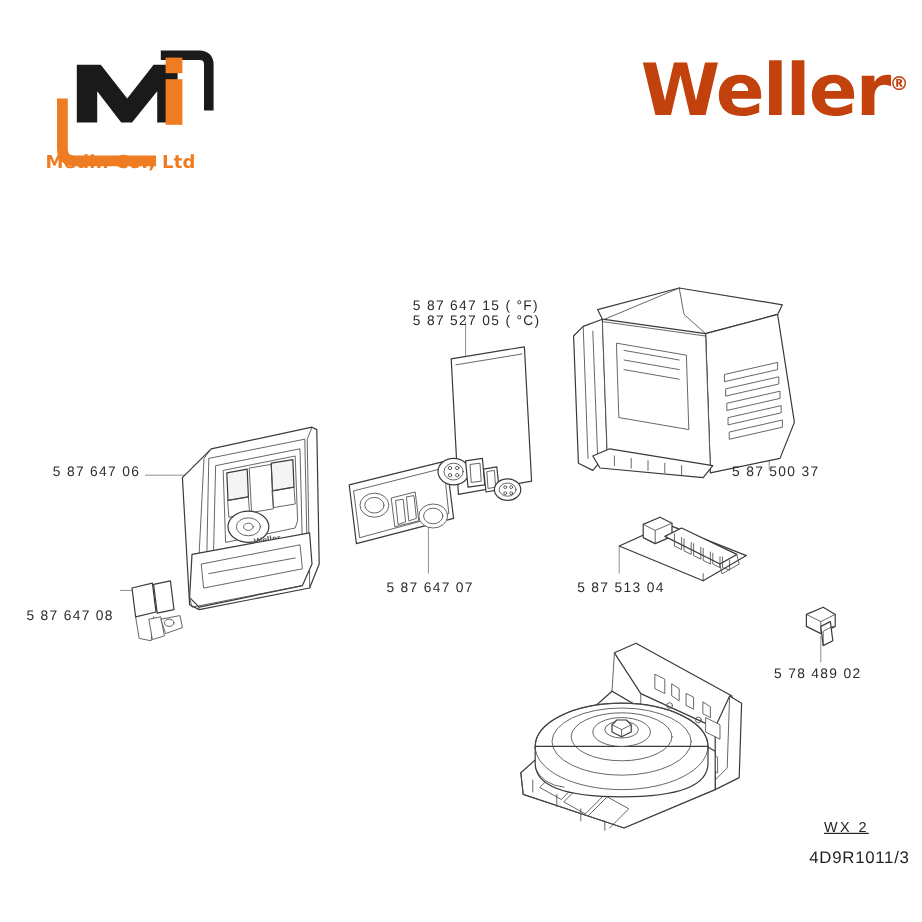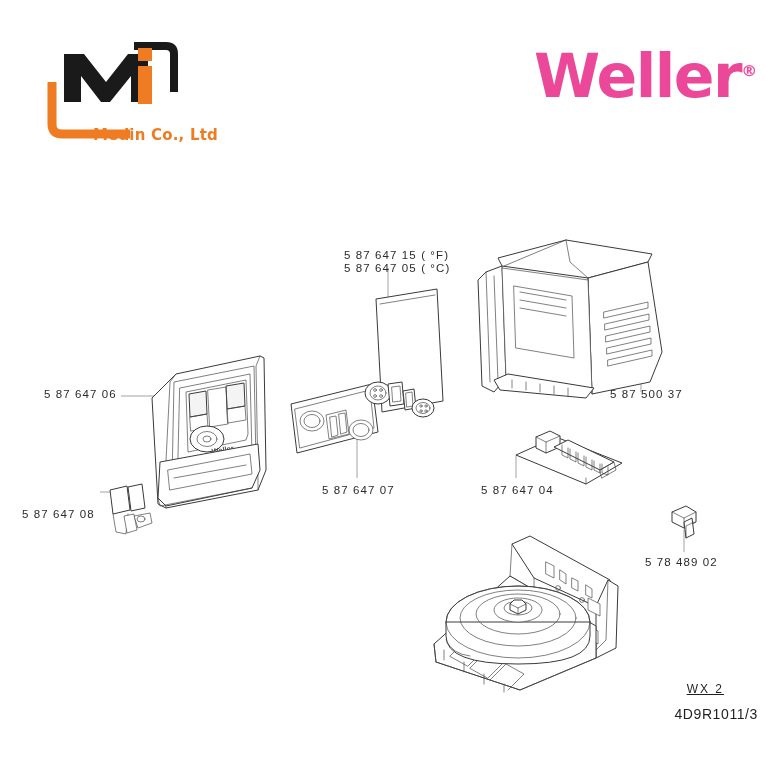"Weller®" #weller-logo { color: #ec4899 -> #c2410c }
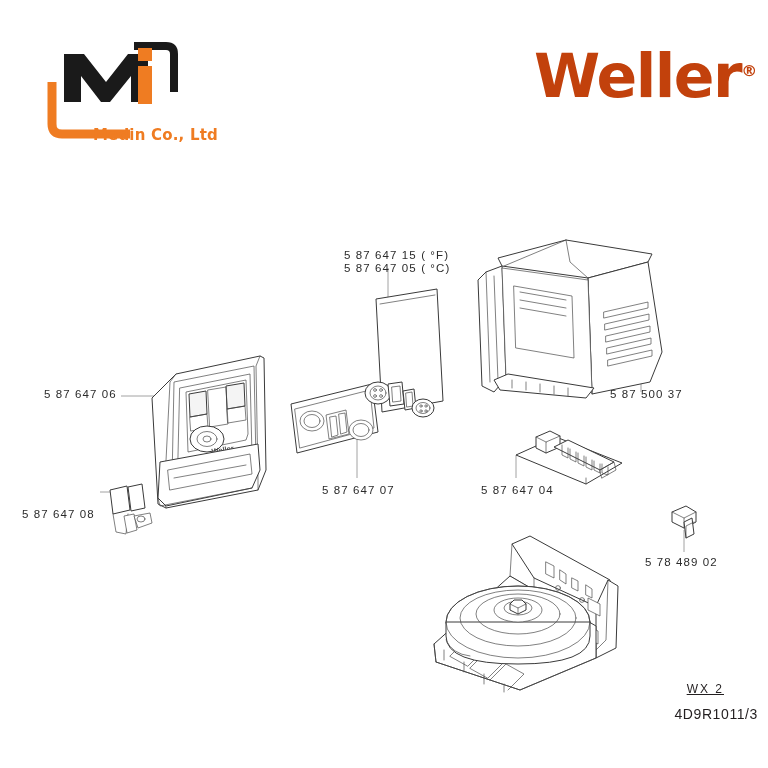"Medin Co., Ltd" #medin-wordmark { text-align: right -> left }
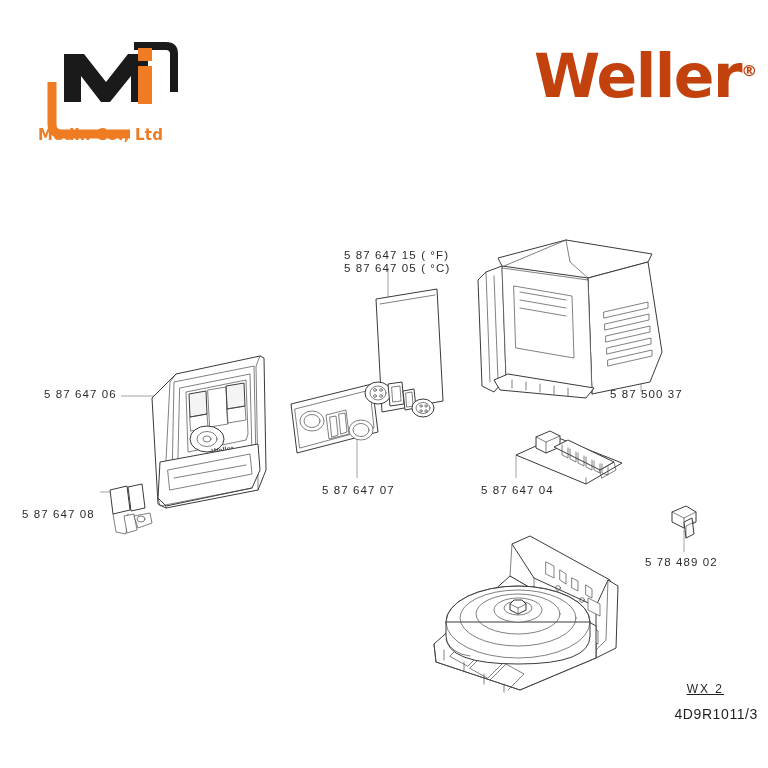"5 87 647 05 (" span.label-line { text: 87 647 -> 87 527 }
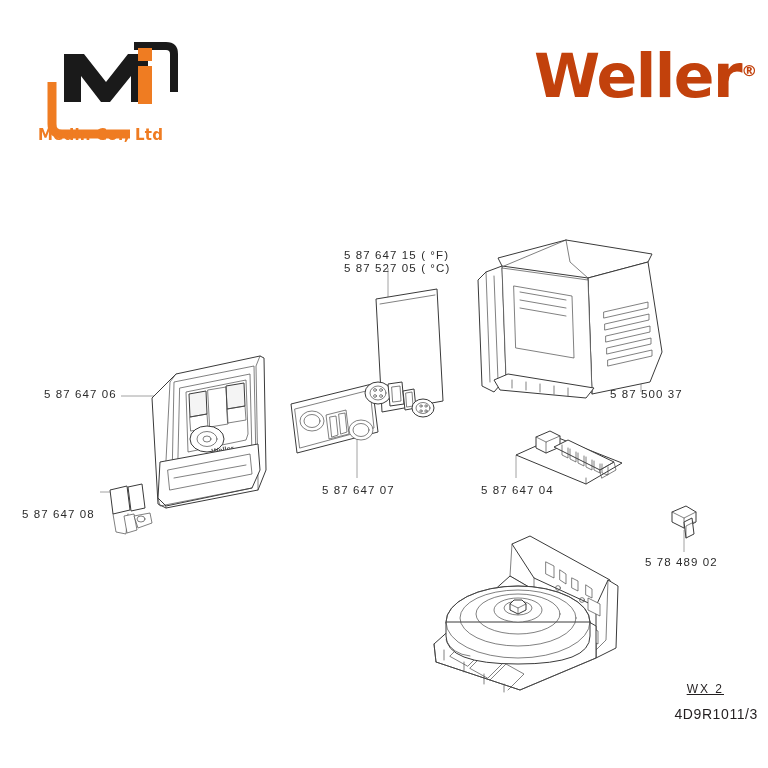"5 87 647 04" div.label { text: 87 647 -> 87 513 }
